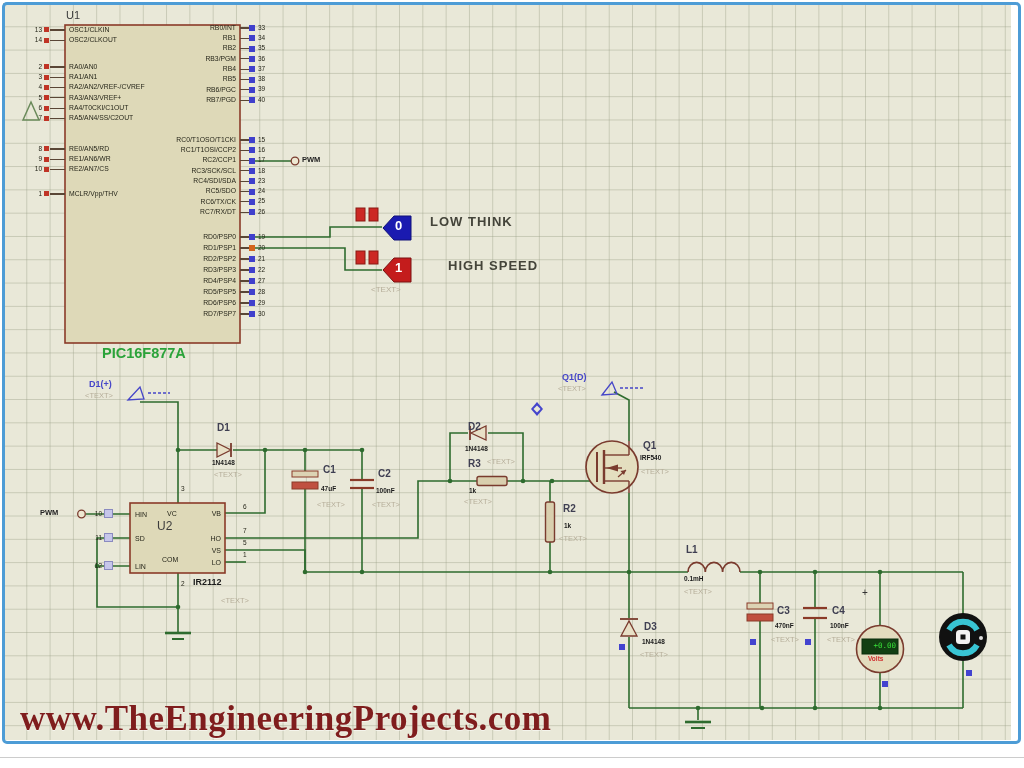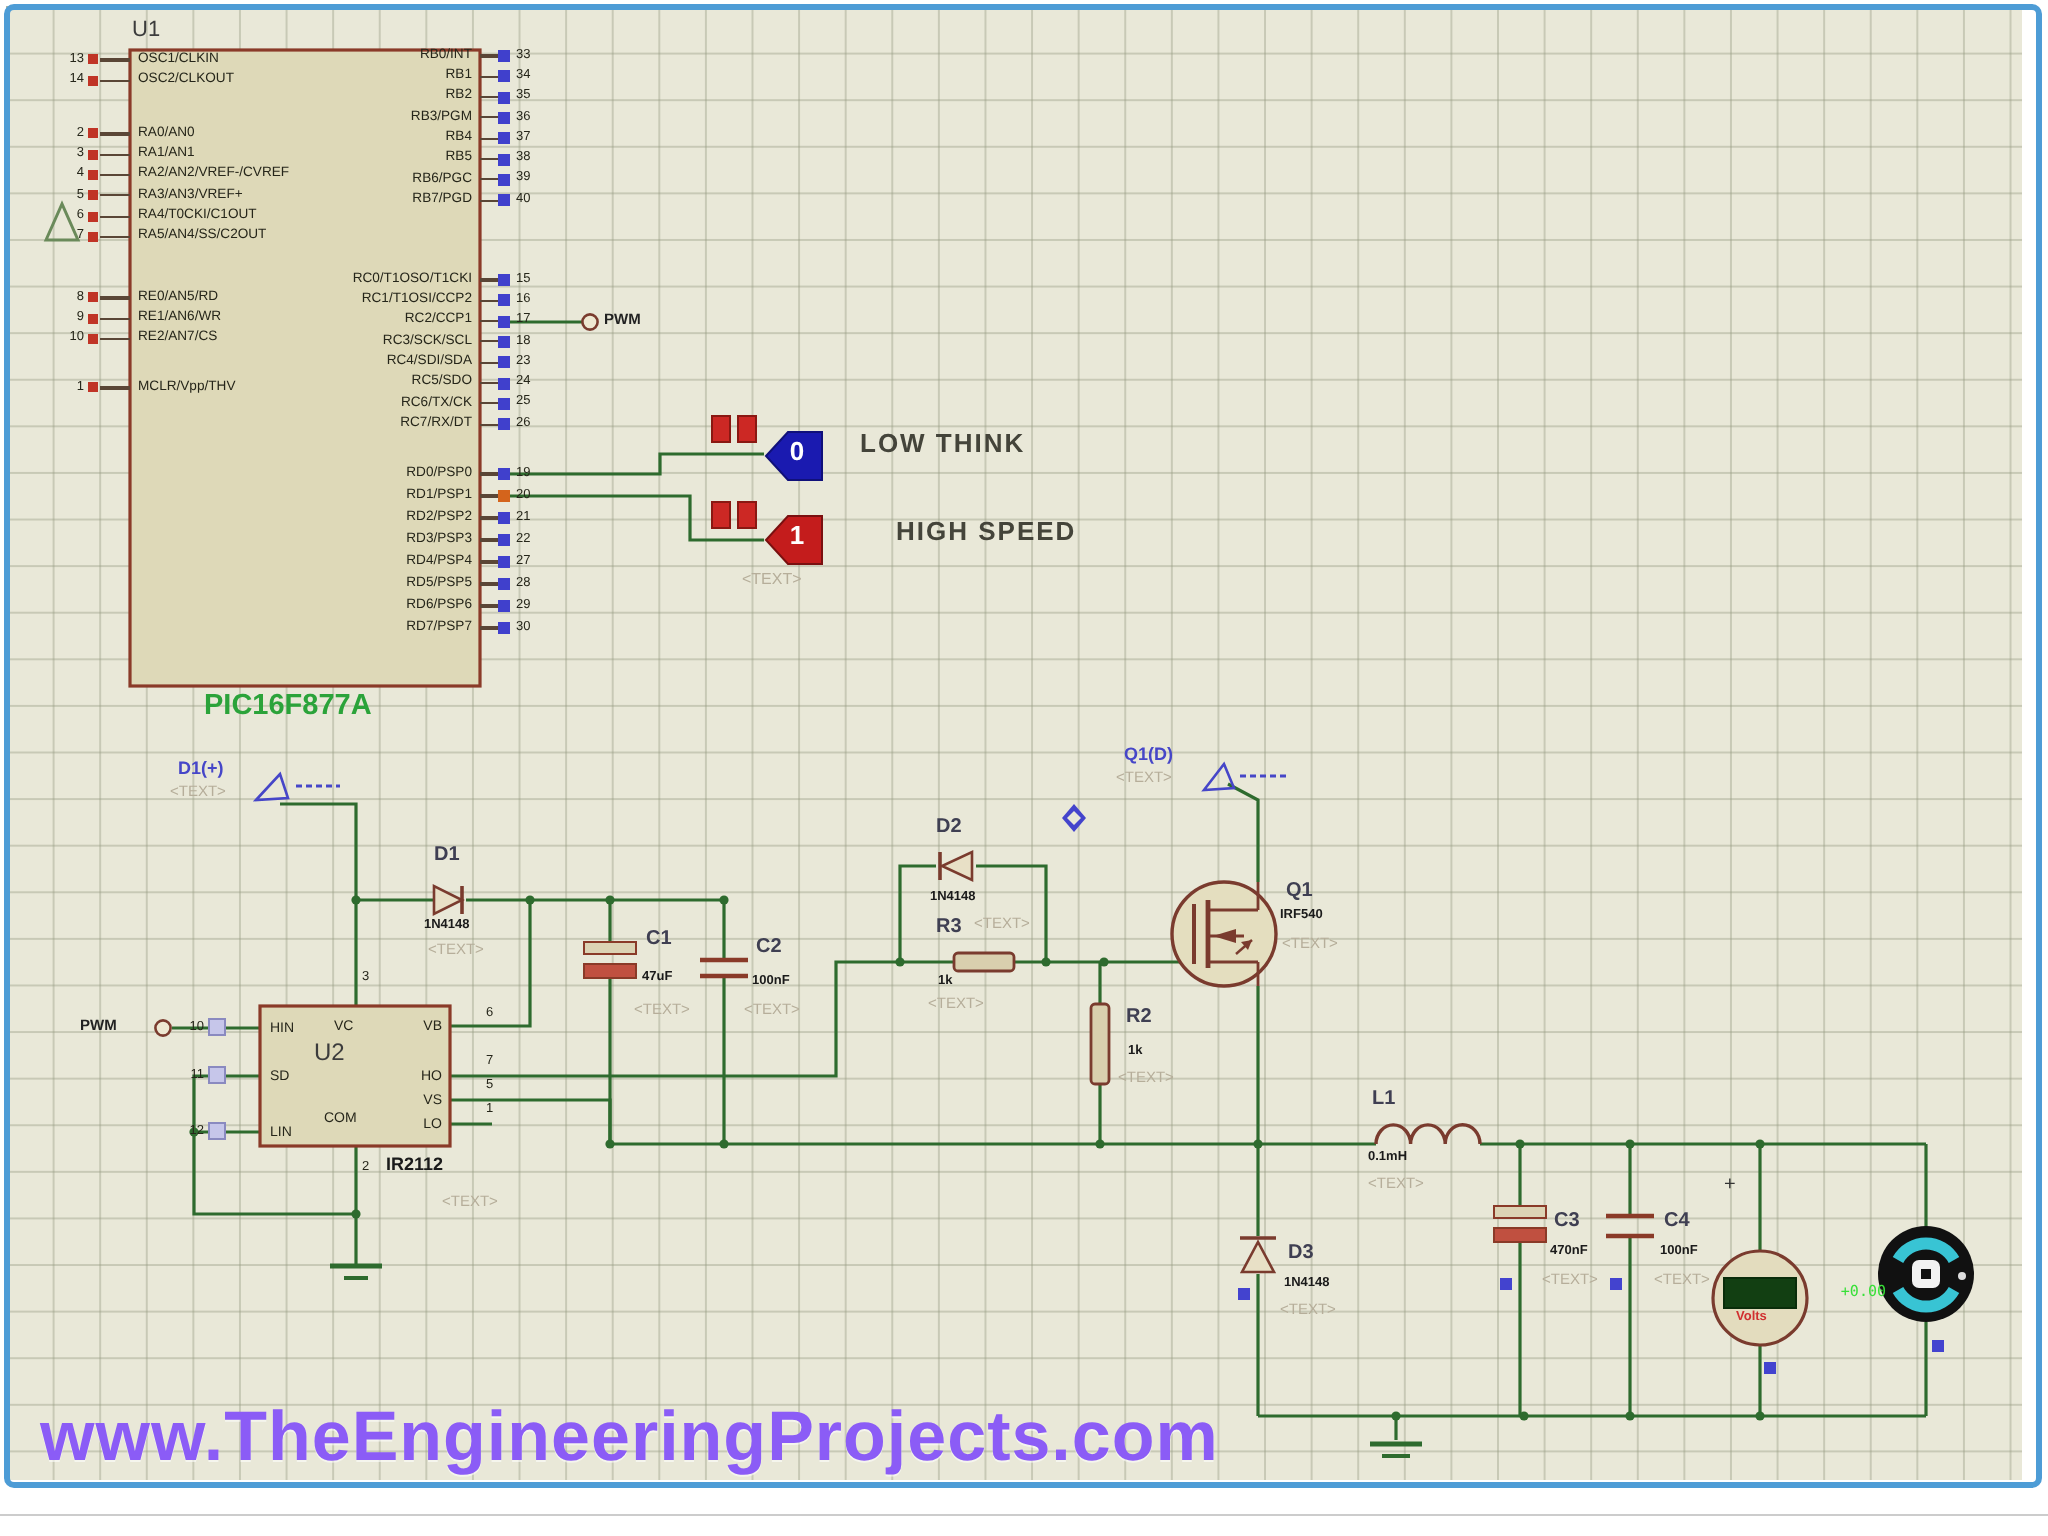"D2" div.lbl { top: 409px -> 422px }
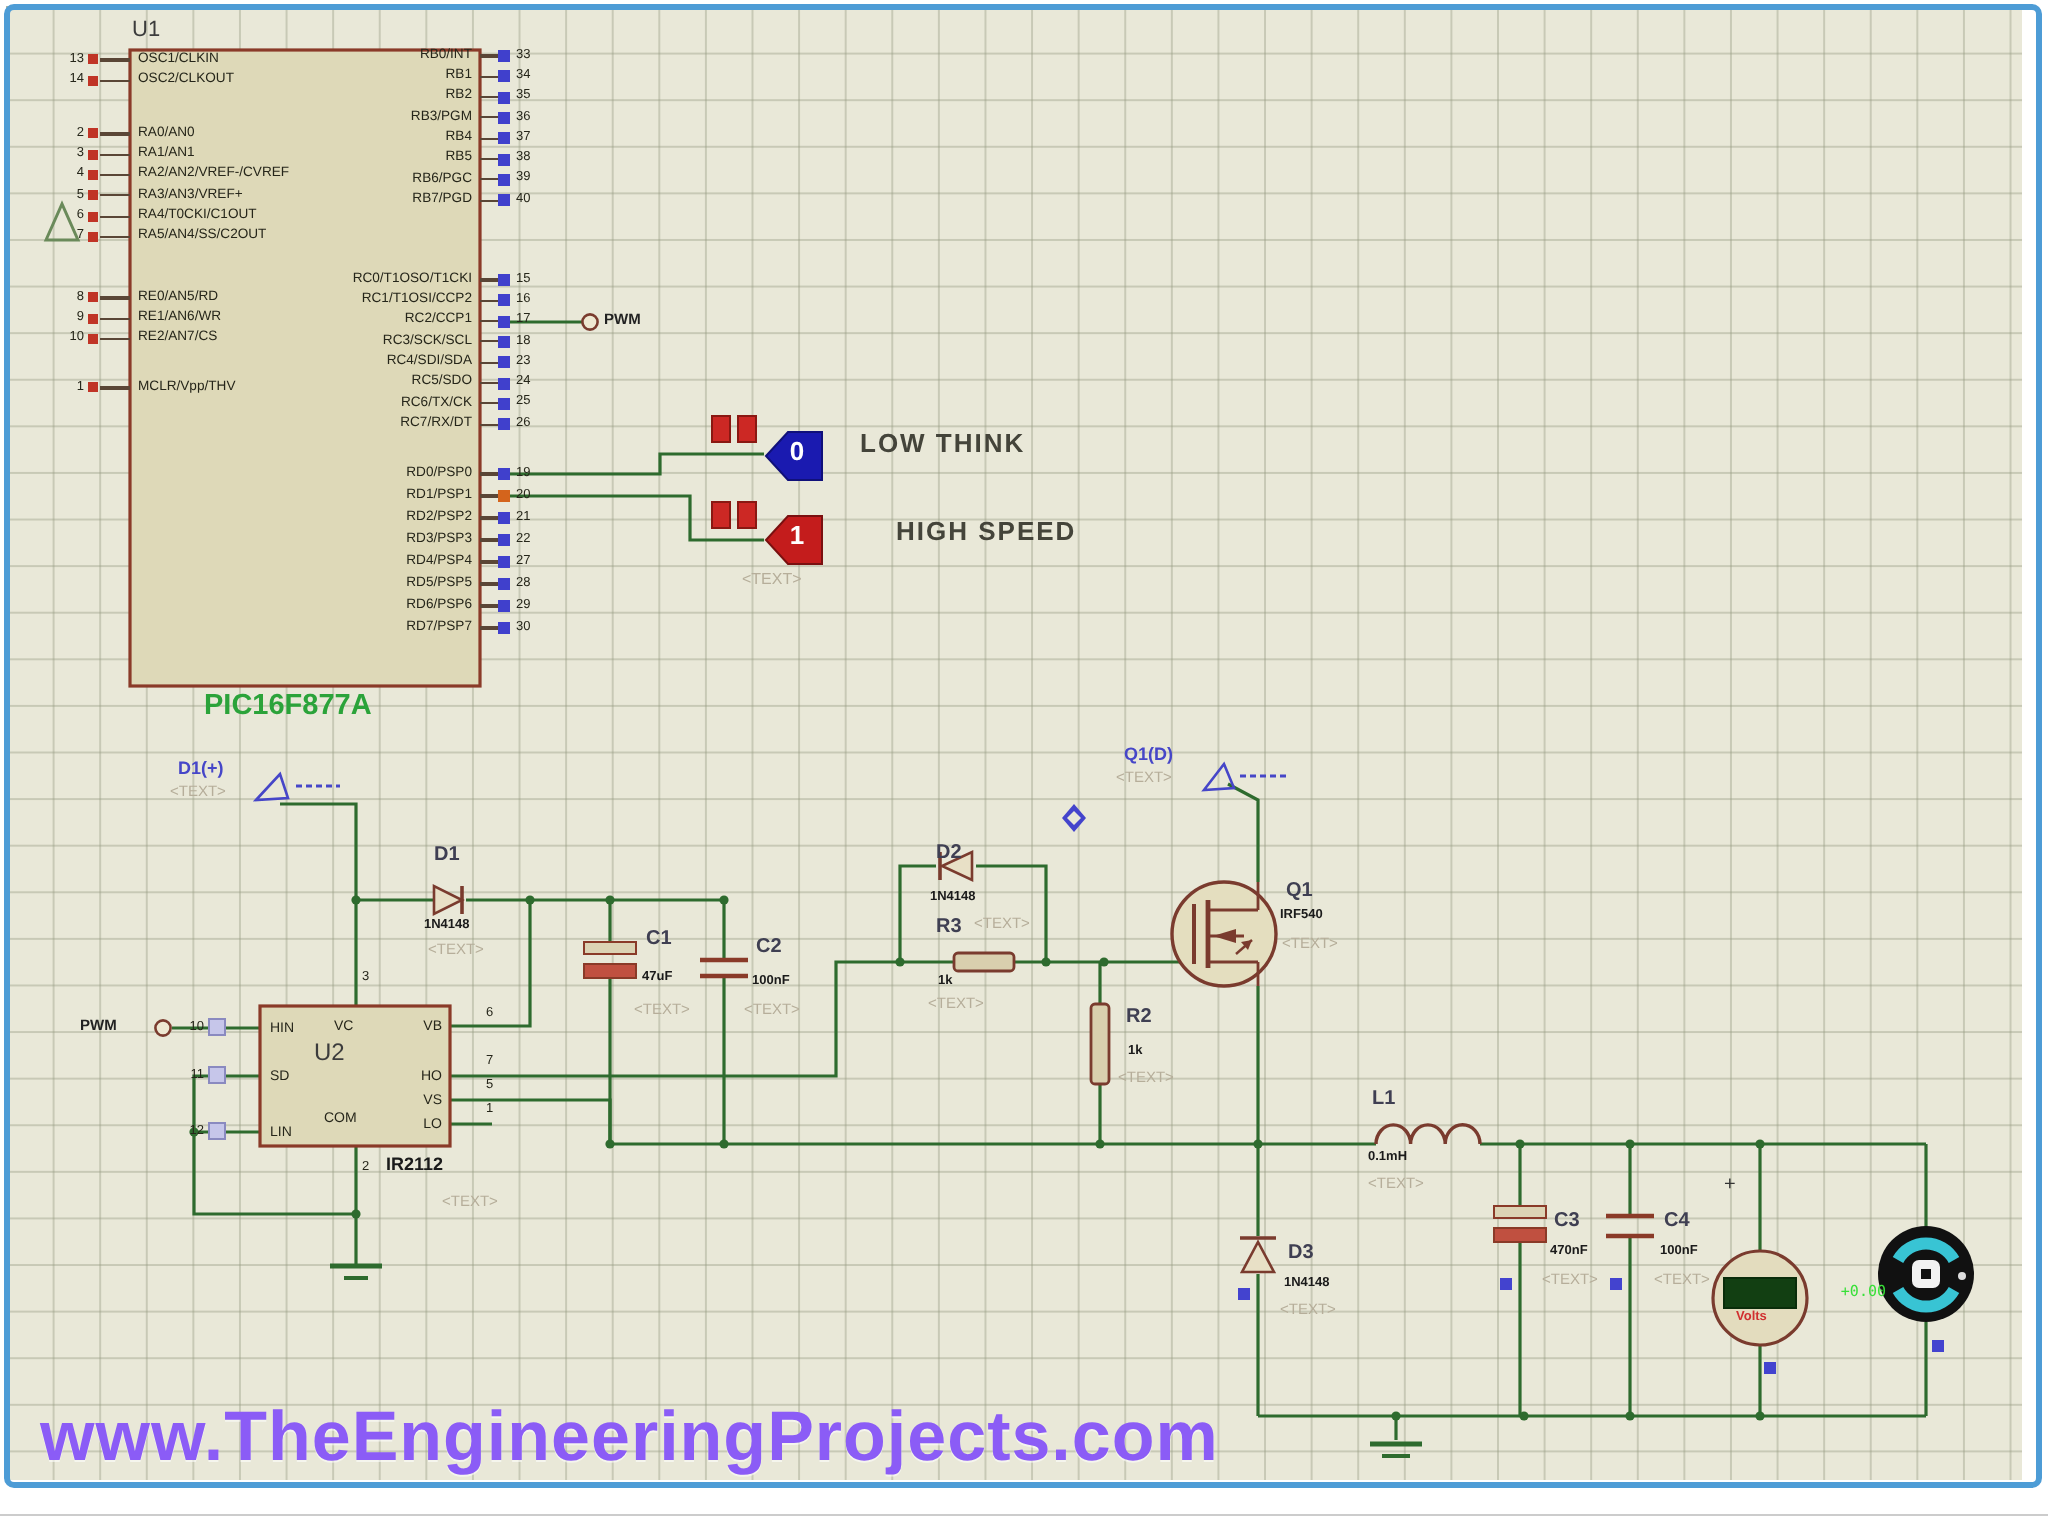"+0.00" div.lbl { padding-left: 47px -> none }
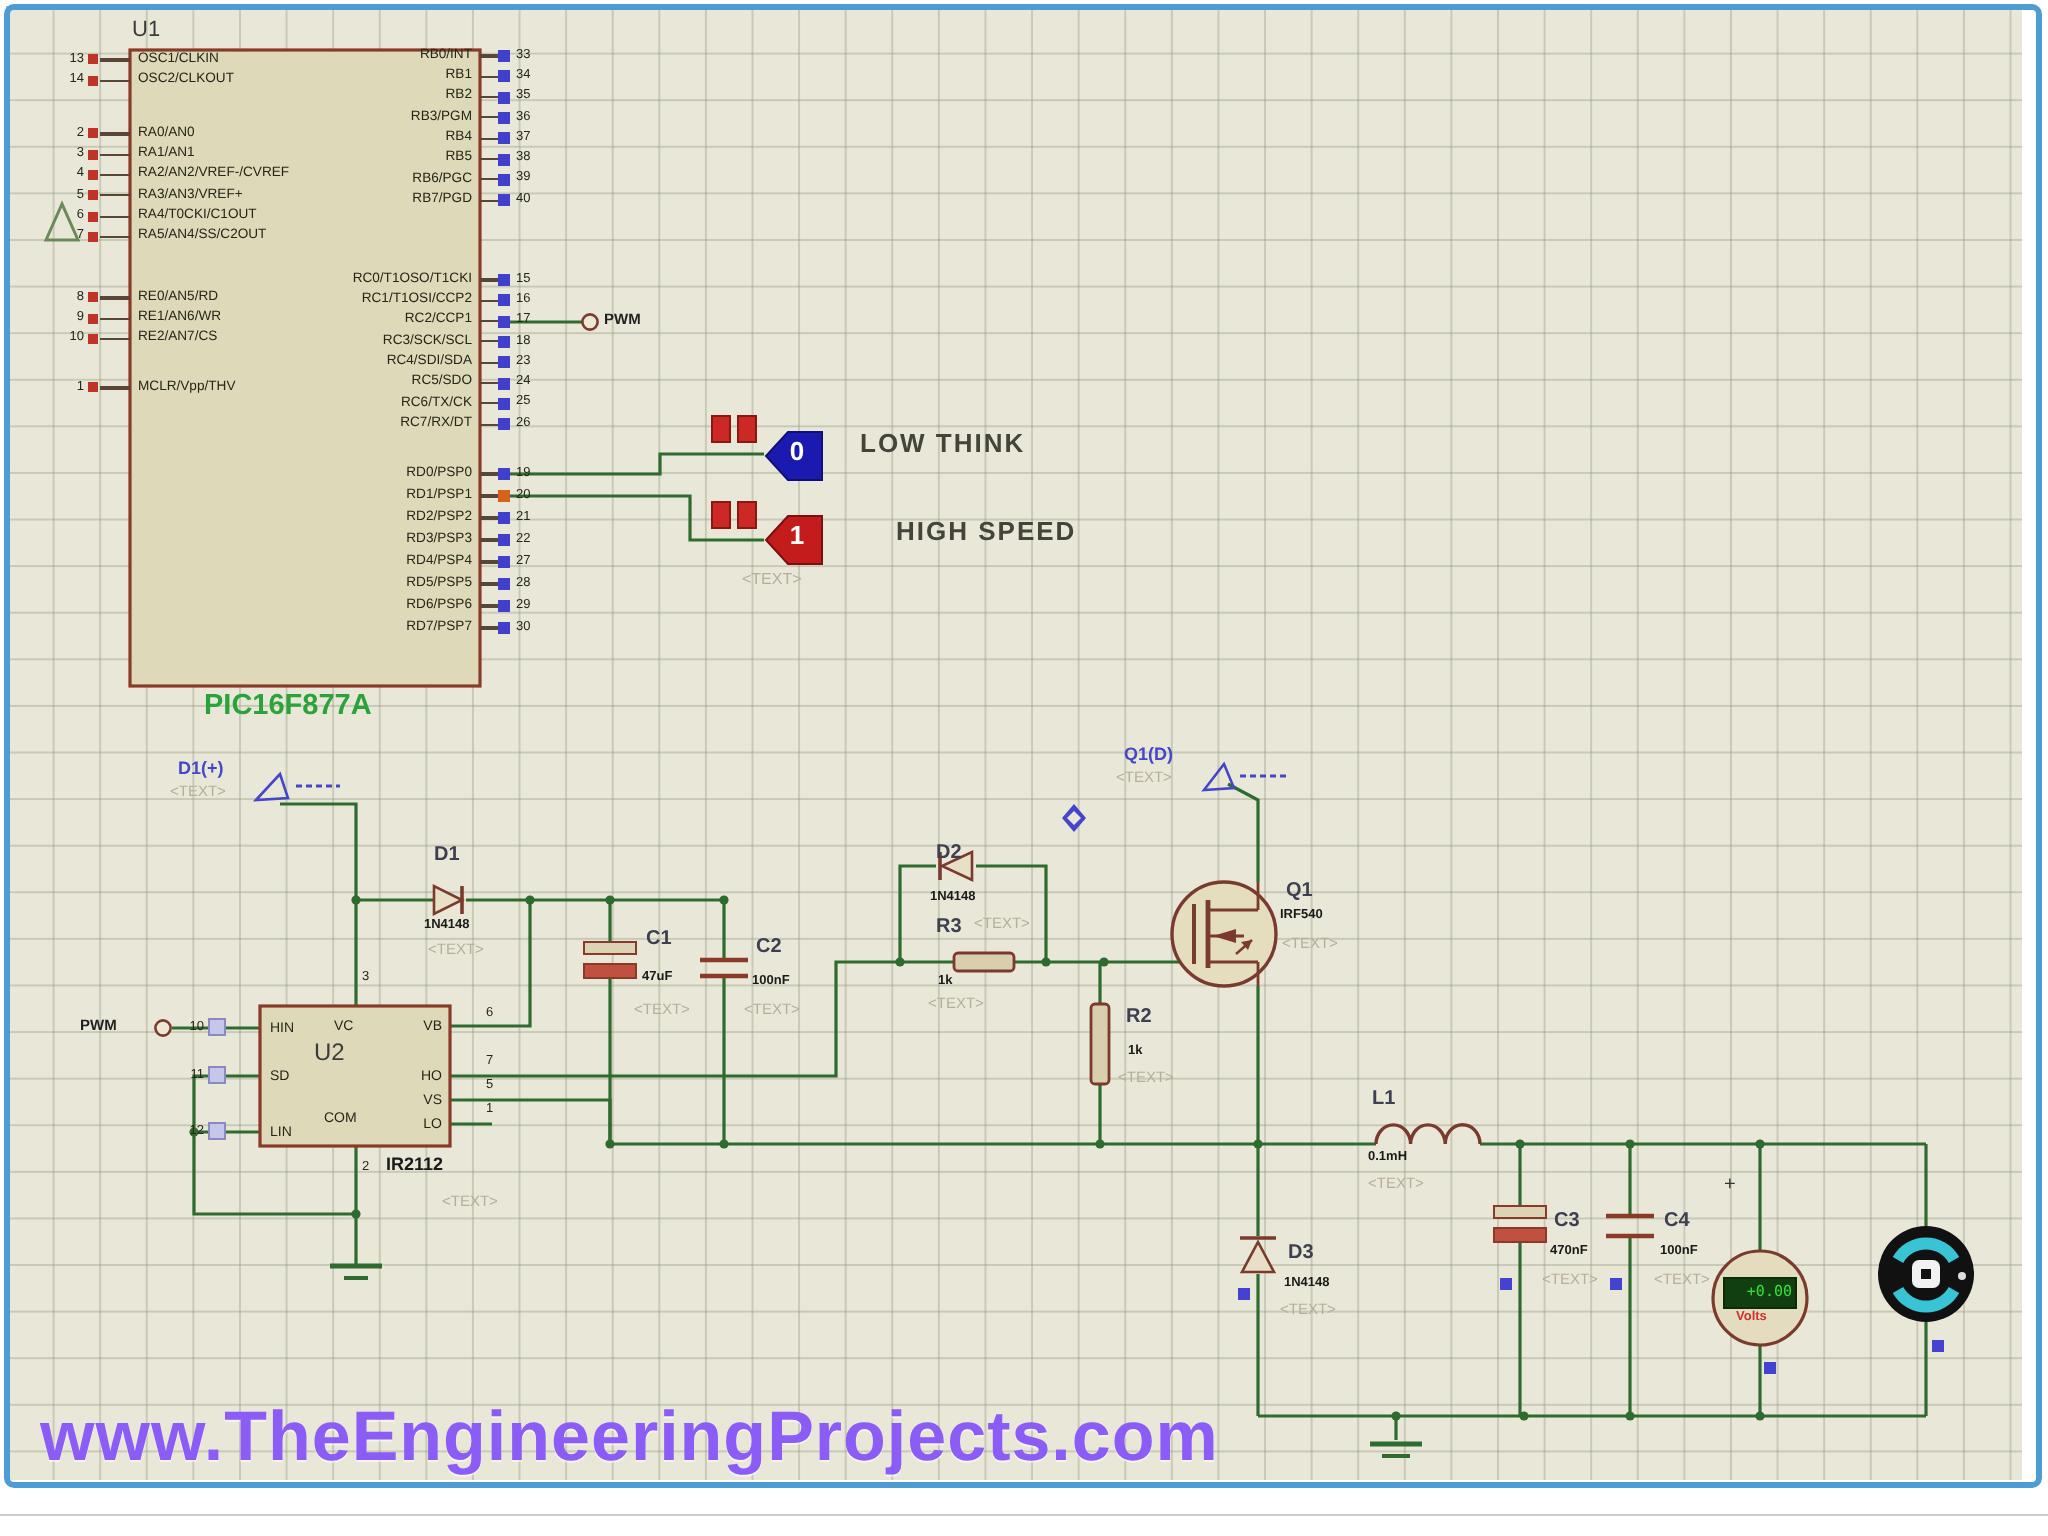"www.TheEngineeringProjects.com" #watermark { color: #8b5cf6 -> #7f1d1d; font-family: none -> Liberation Serif, serif }
